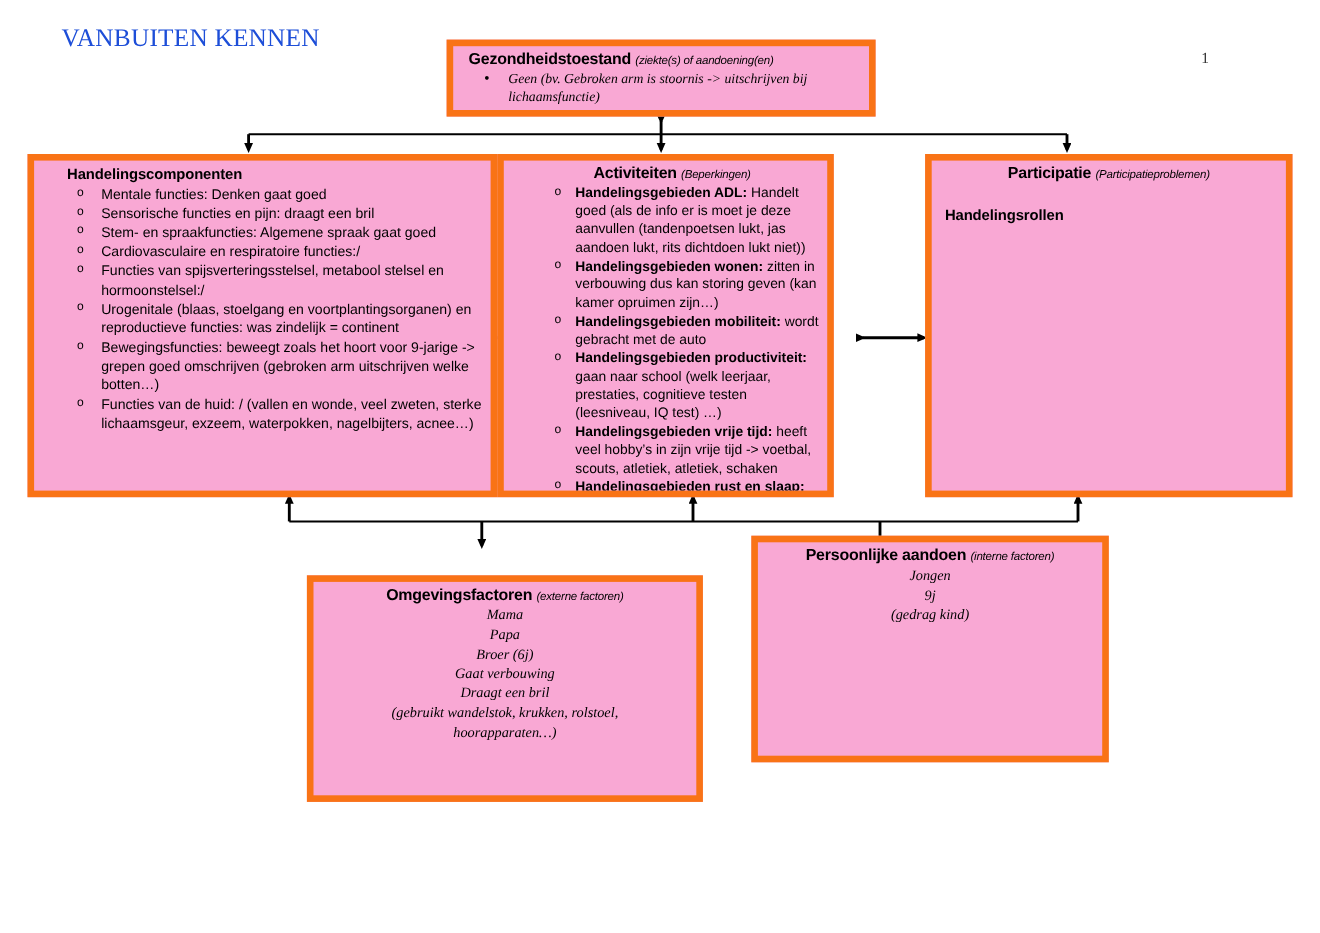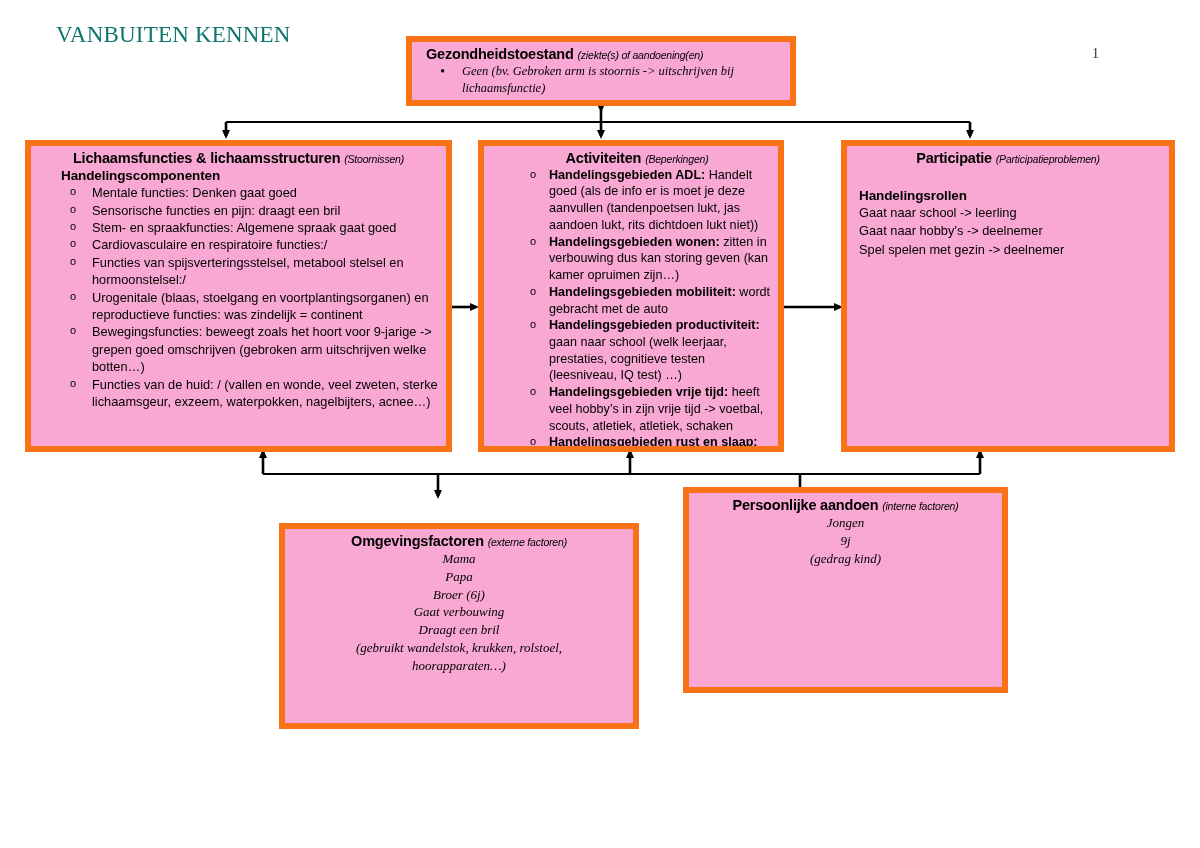"VANBUITEN KENNEN" .doc-title { color: #0f766e -> #1d4ed8 }
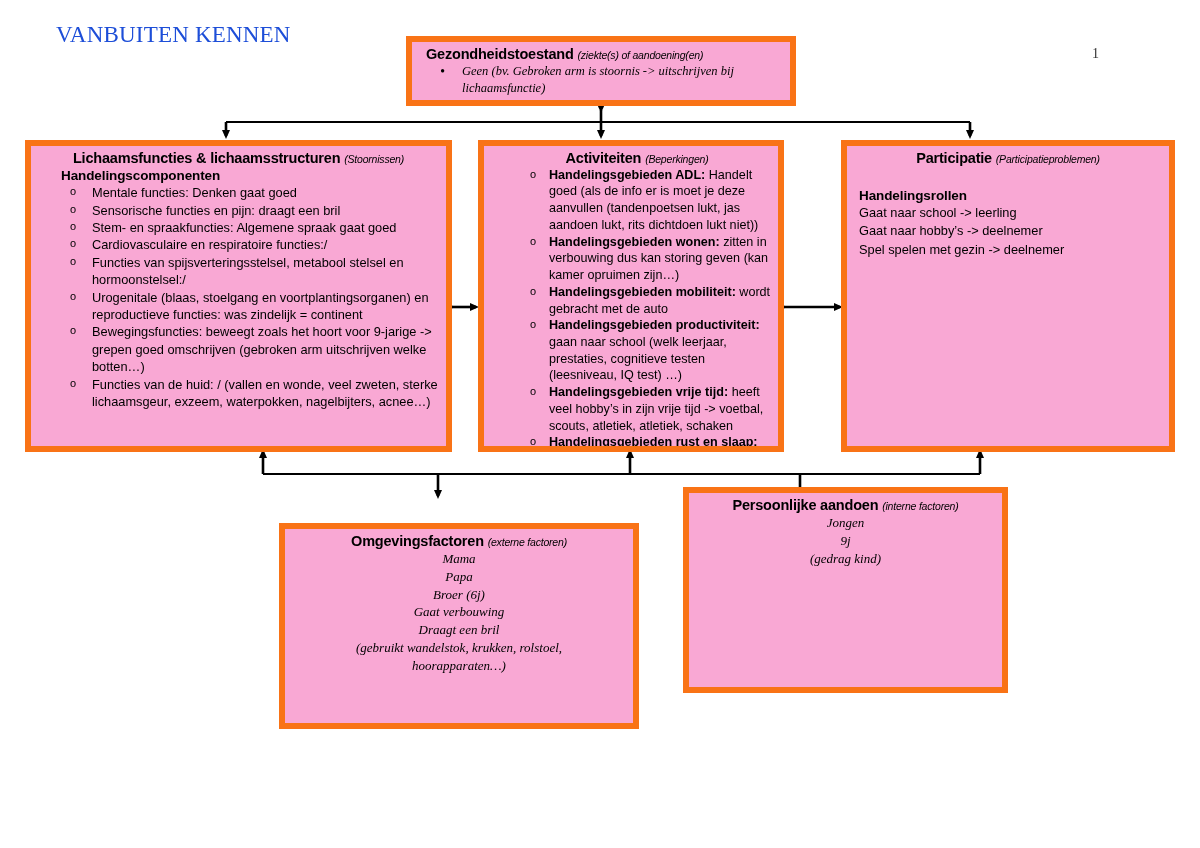"Lichaamsfuncties & lichaamsstructuren" div.box-title { html: <div> <span>Lichaamsfuncties &amp; lichaamsstructuren</span> <span>(Stoornissen)</span> </div> -> none }
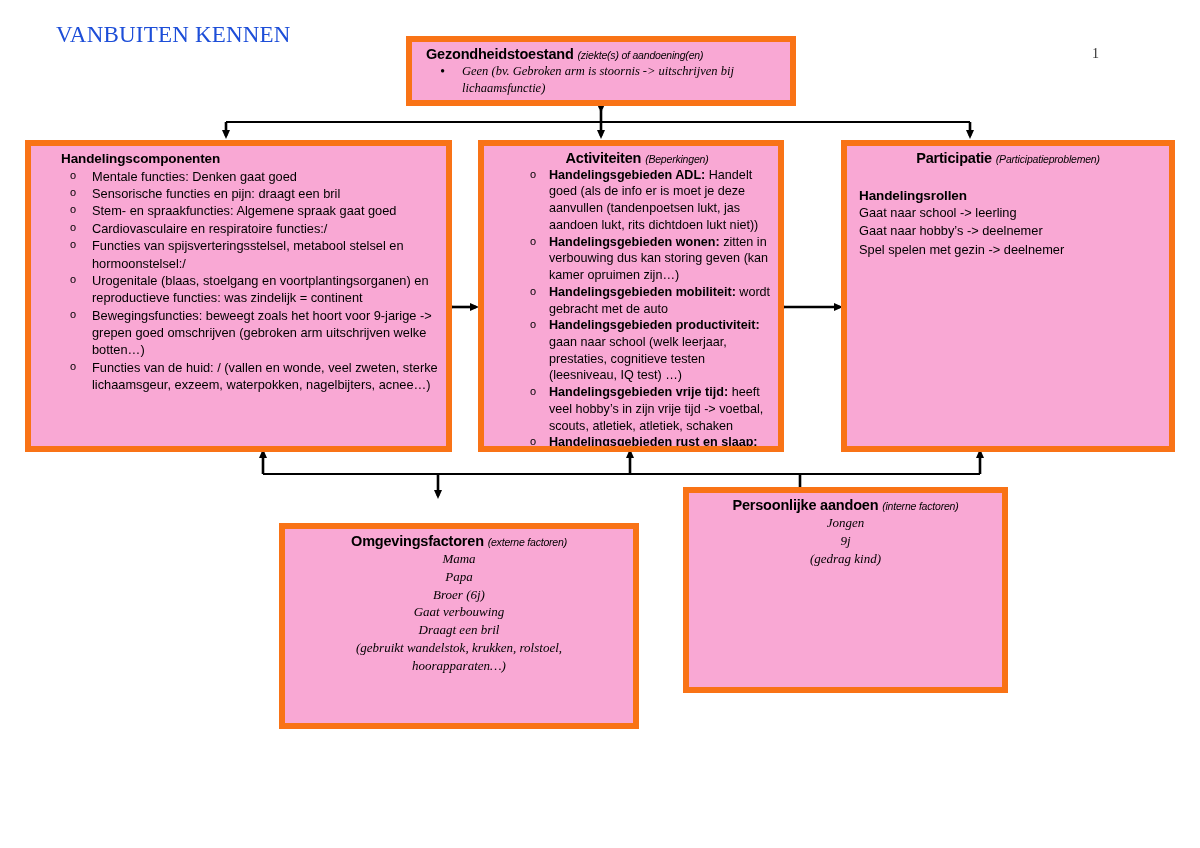"Activiteiten (Beperkingen)" div.box { left: 478px -> 452px }
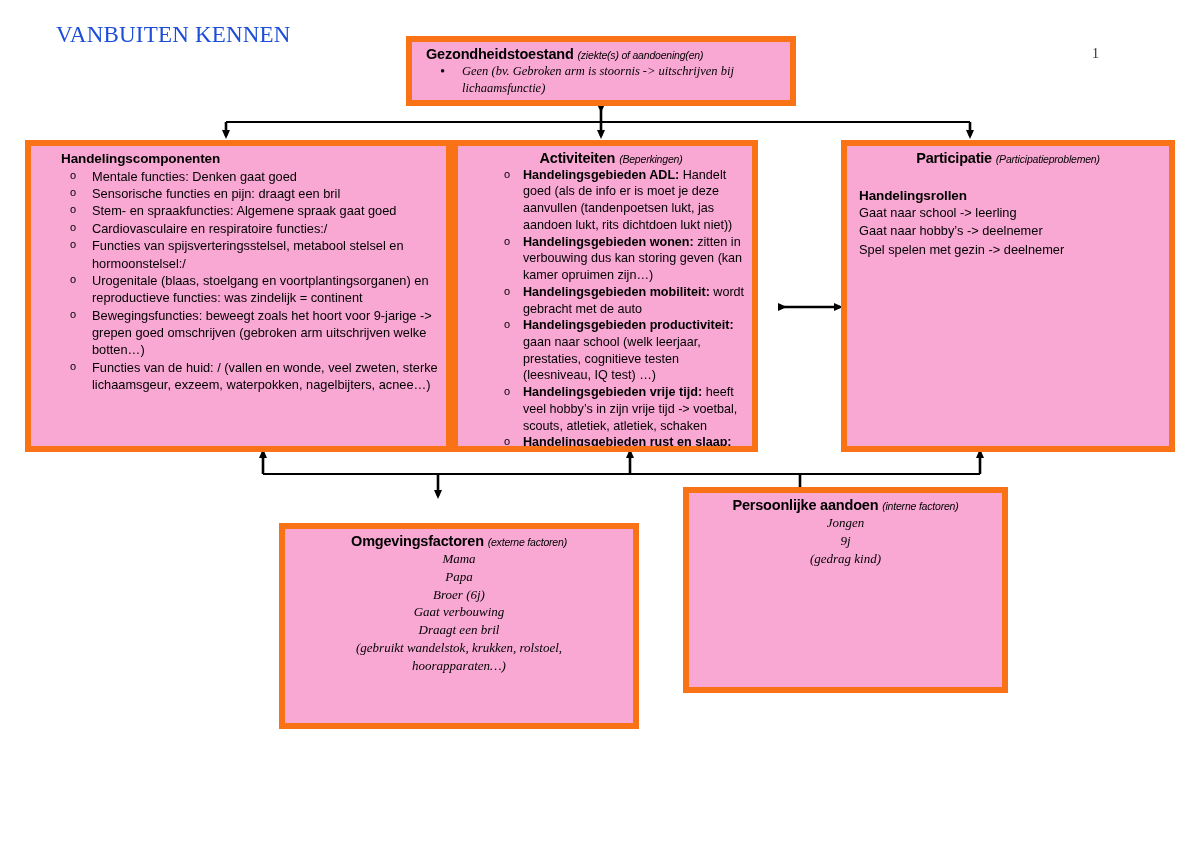"Gaat naar school -> leerling" div.plainlines { html: <div> <div>Gaat naar school -&gt; leerling</div> <div>Gaat naar hobby’s -&gt; deelnemer</div> <div>Spel spelen met gezin -&gt; deelnemer</div> </div> -> none }
